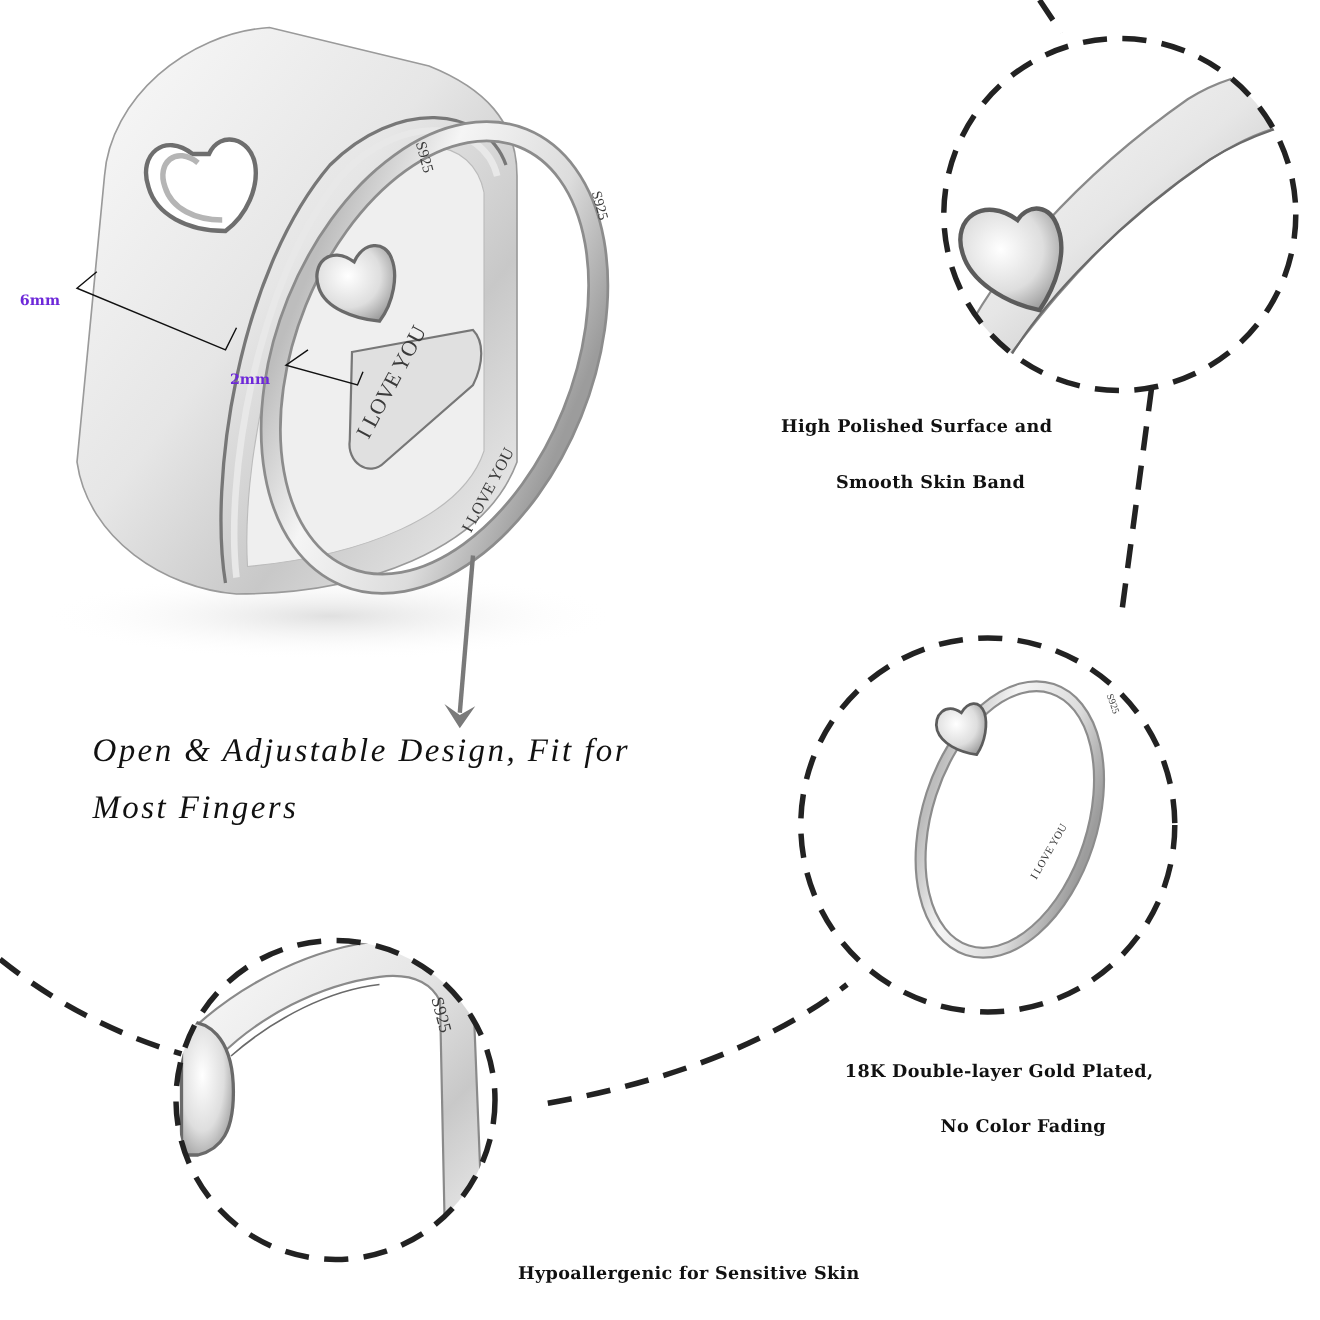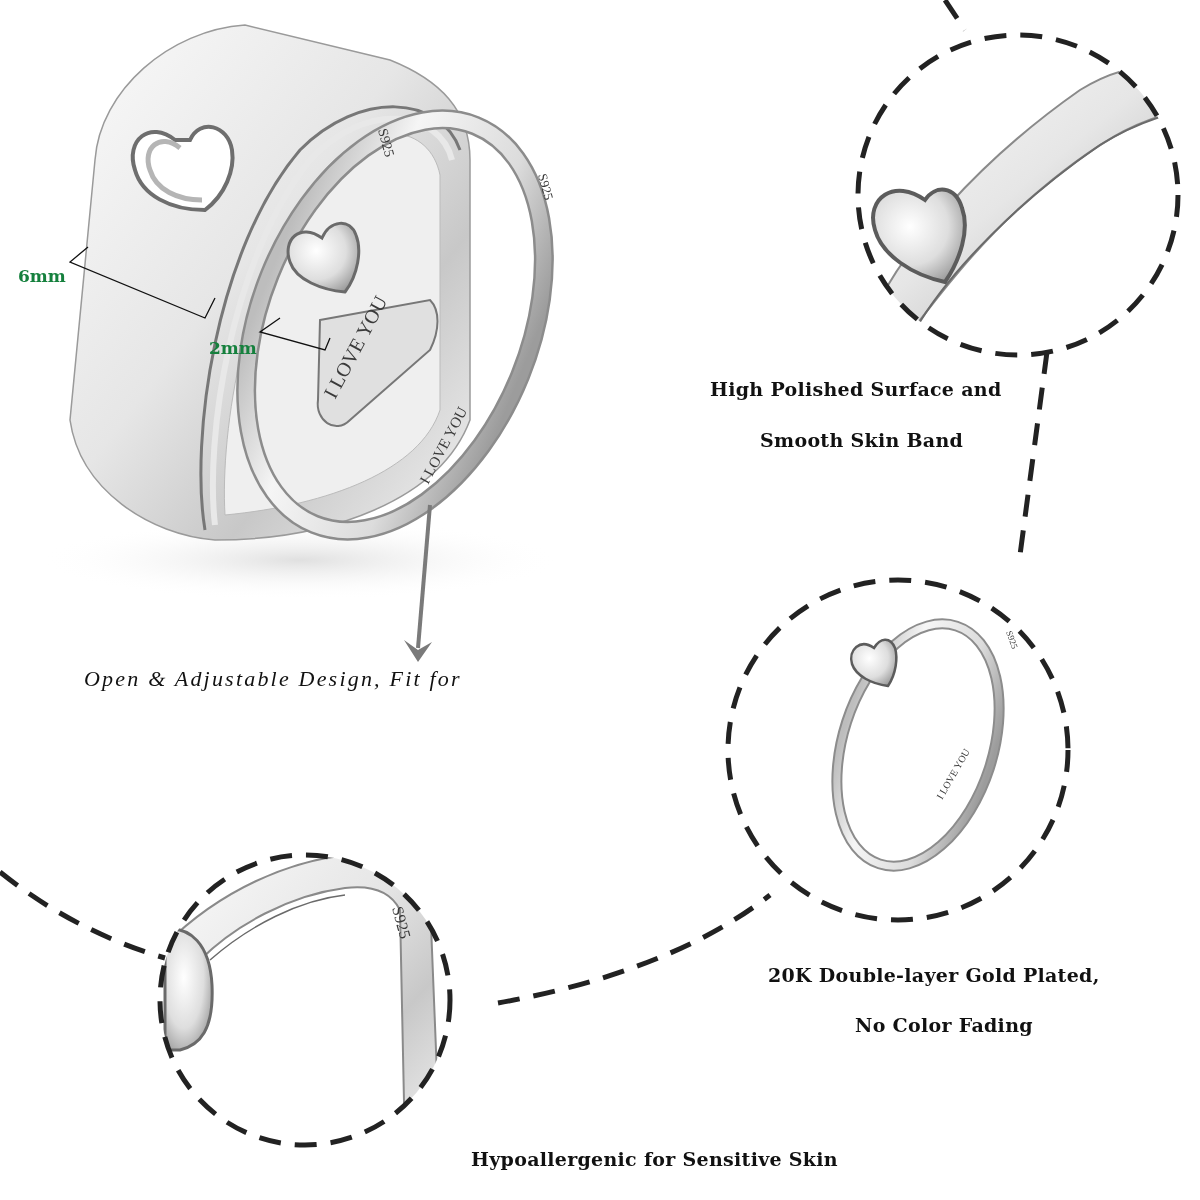"6mm" .label-dim { color: #15803d -> #6d28d9; font-size: 17px -> 13px }
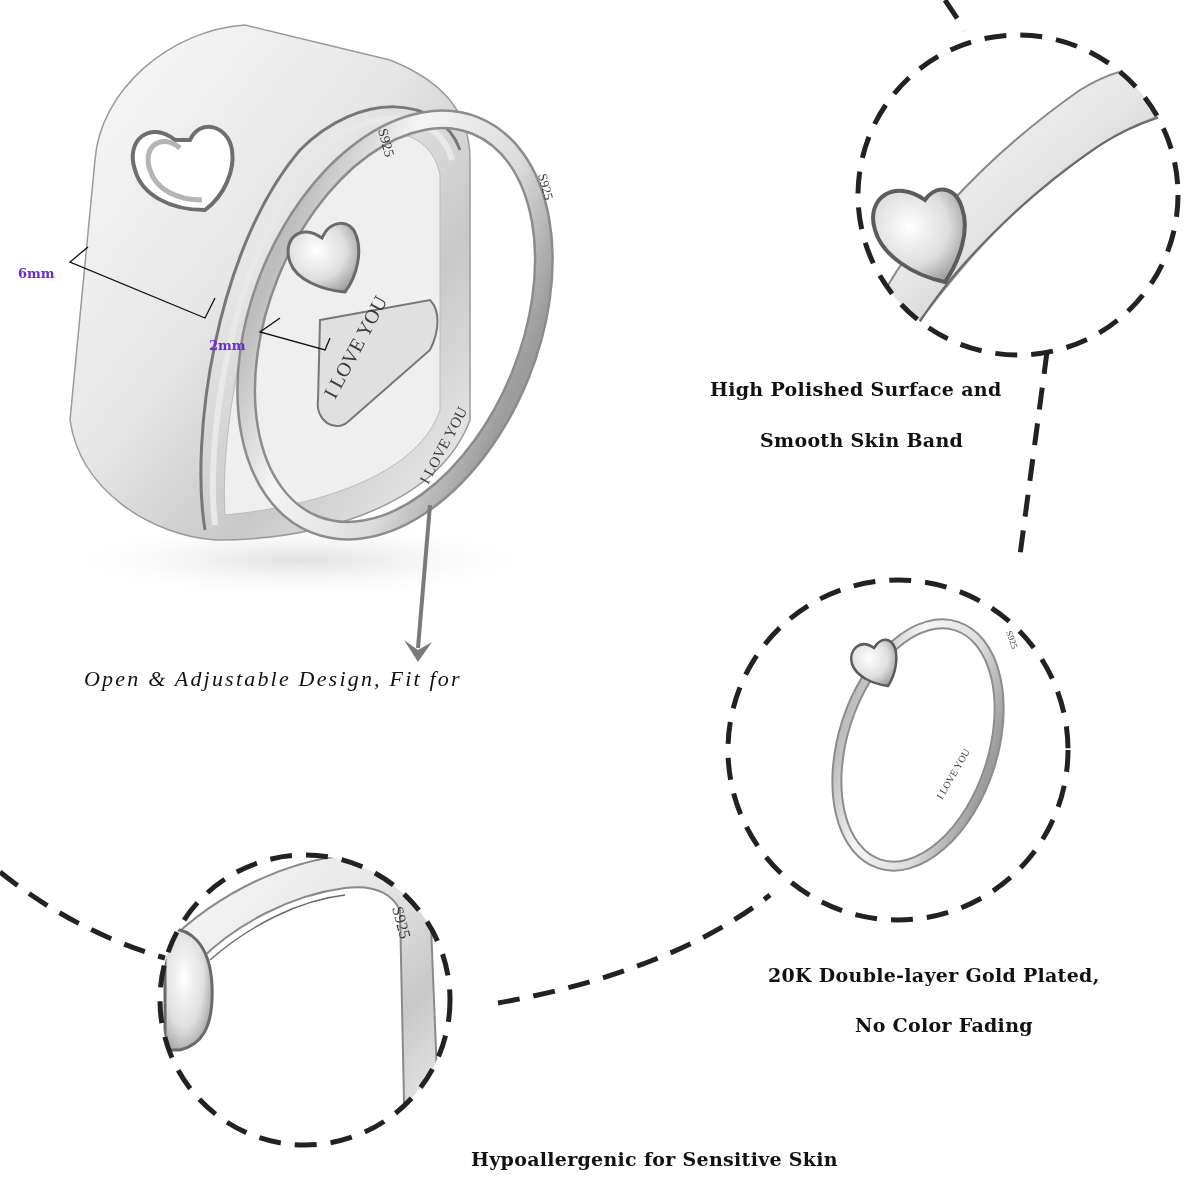"High Polished Surface and" .label-bold { font-size: 19px -> 16px }
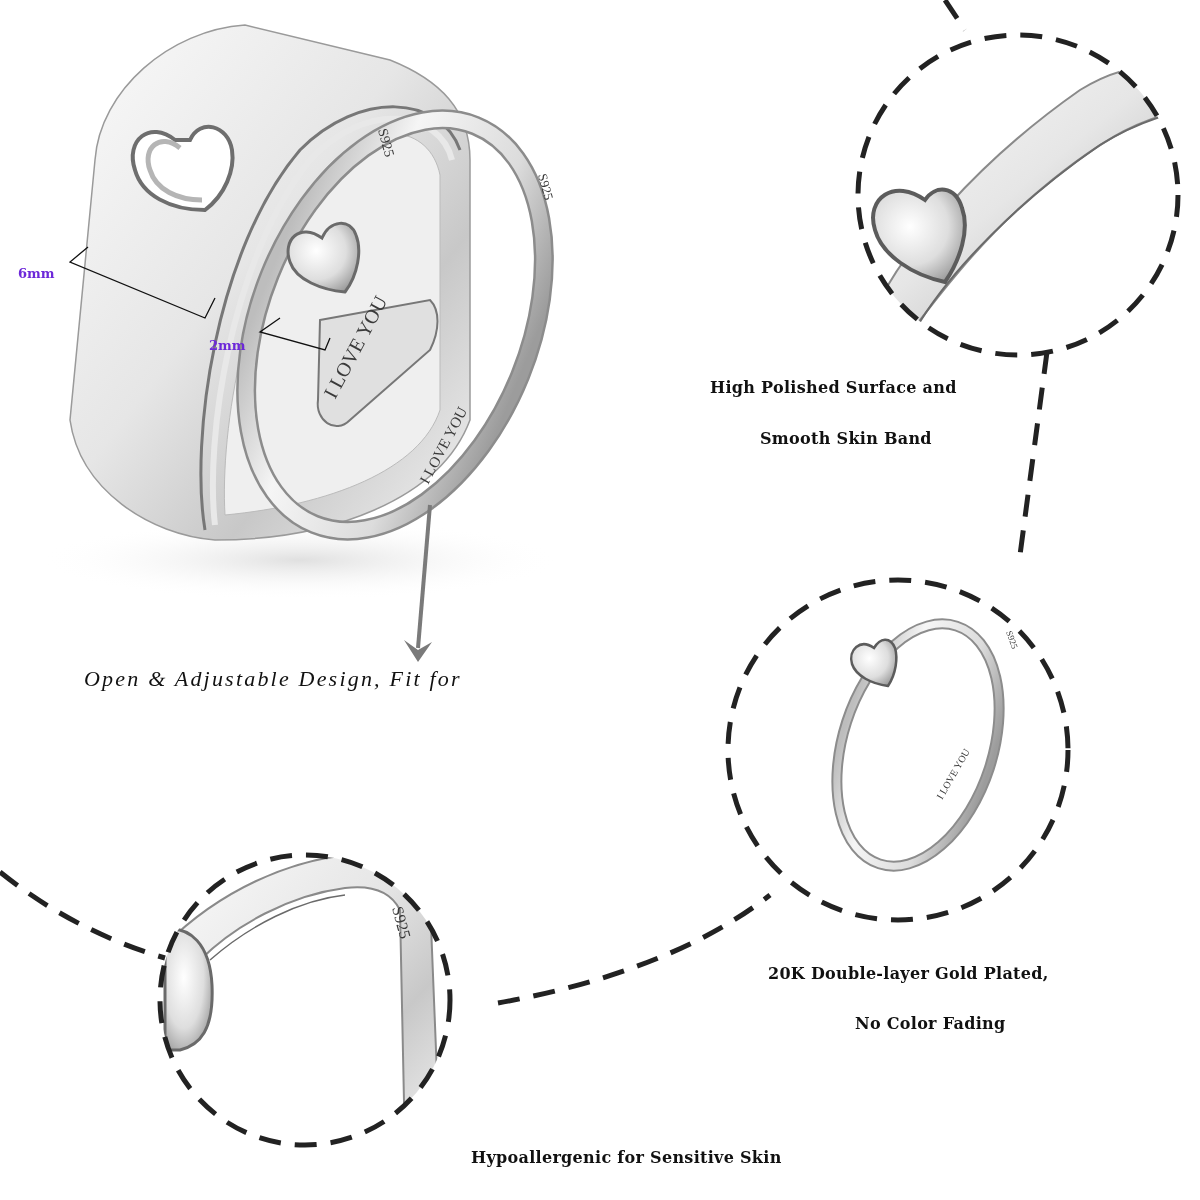"Open & Adjustable Design, Fit" .label-italic { font-size: 22px -> 30px }
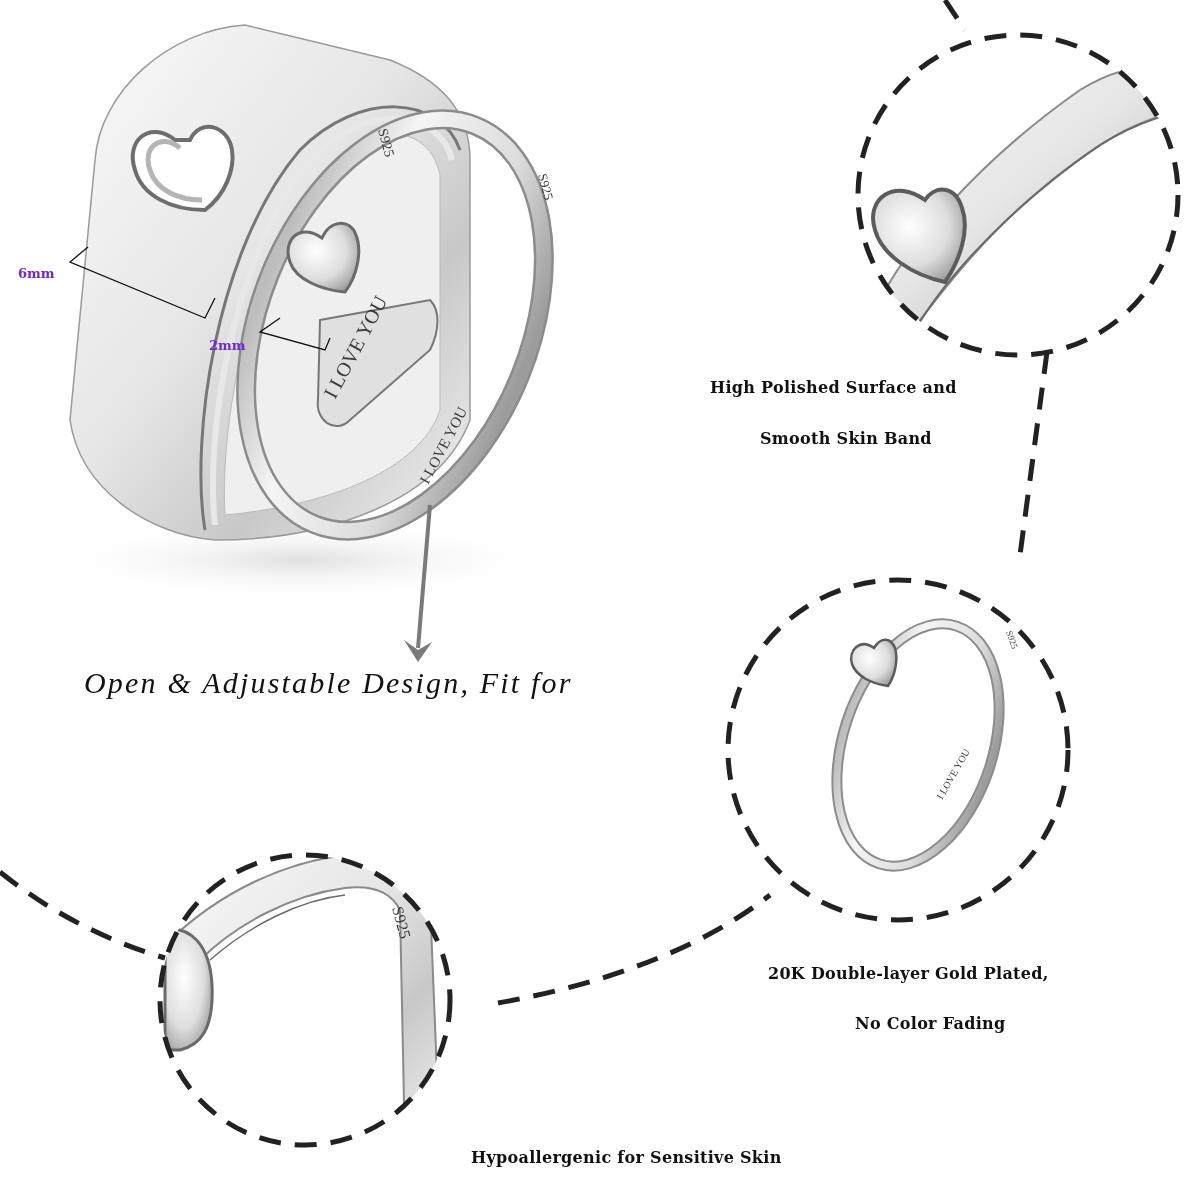"Most Fingers" div.label-italic { html: none -> <div>Most Fingers</div> }
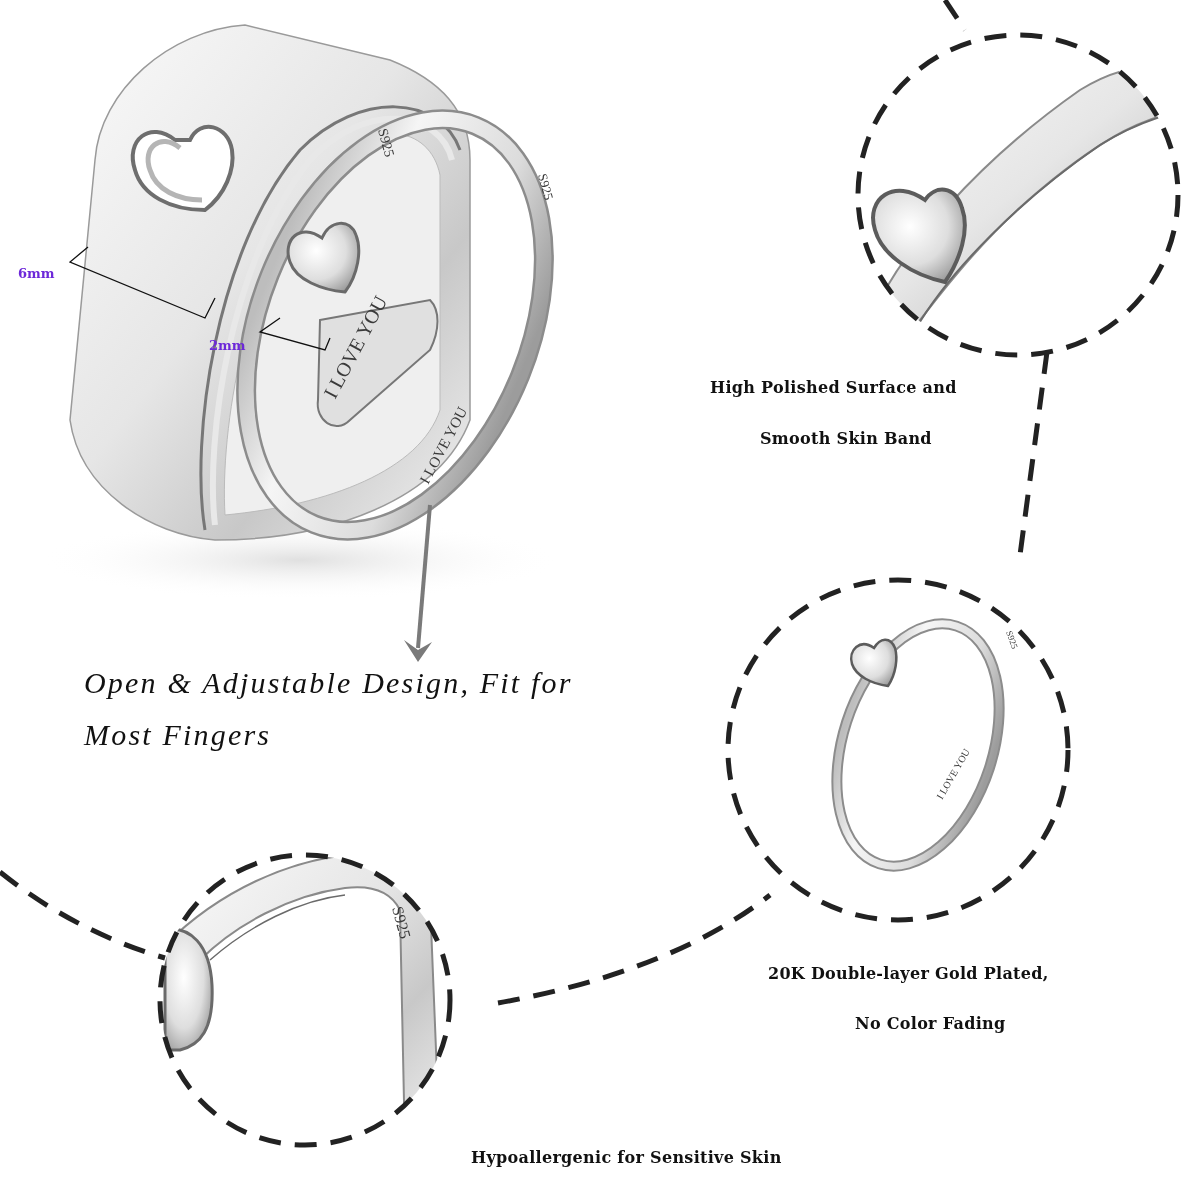"20K Double-layer Gold Plated," div.label-bold { text: 20K -> 18K }
